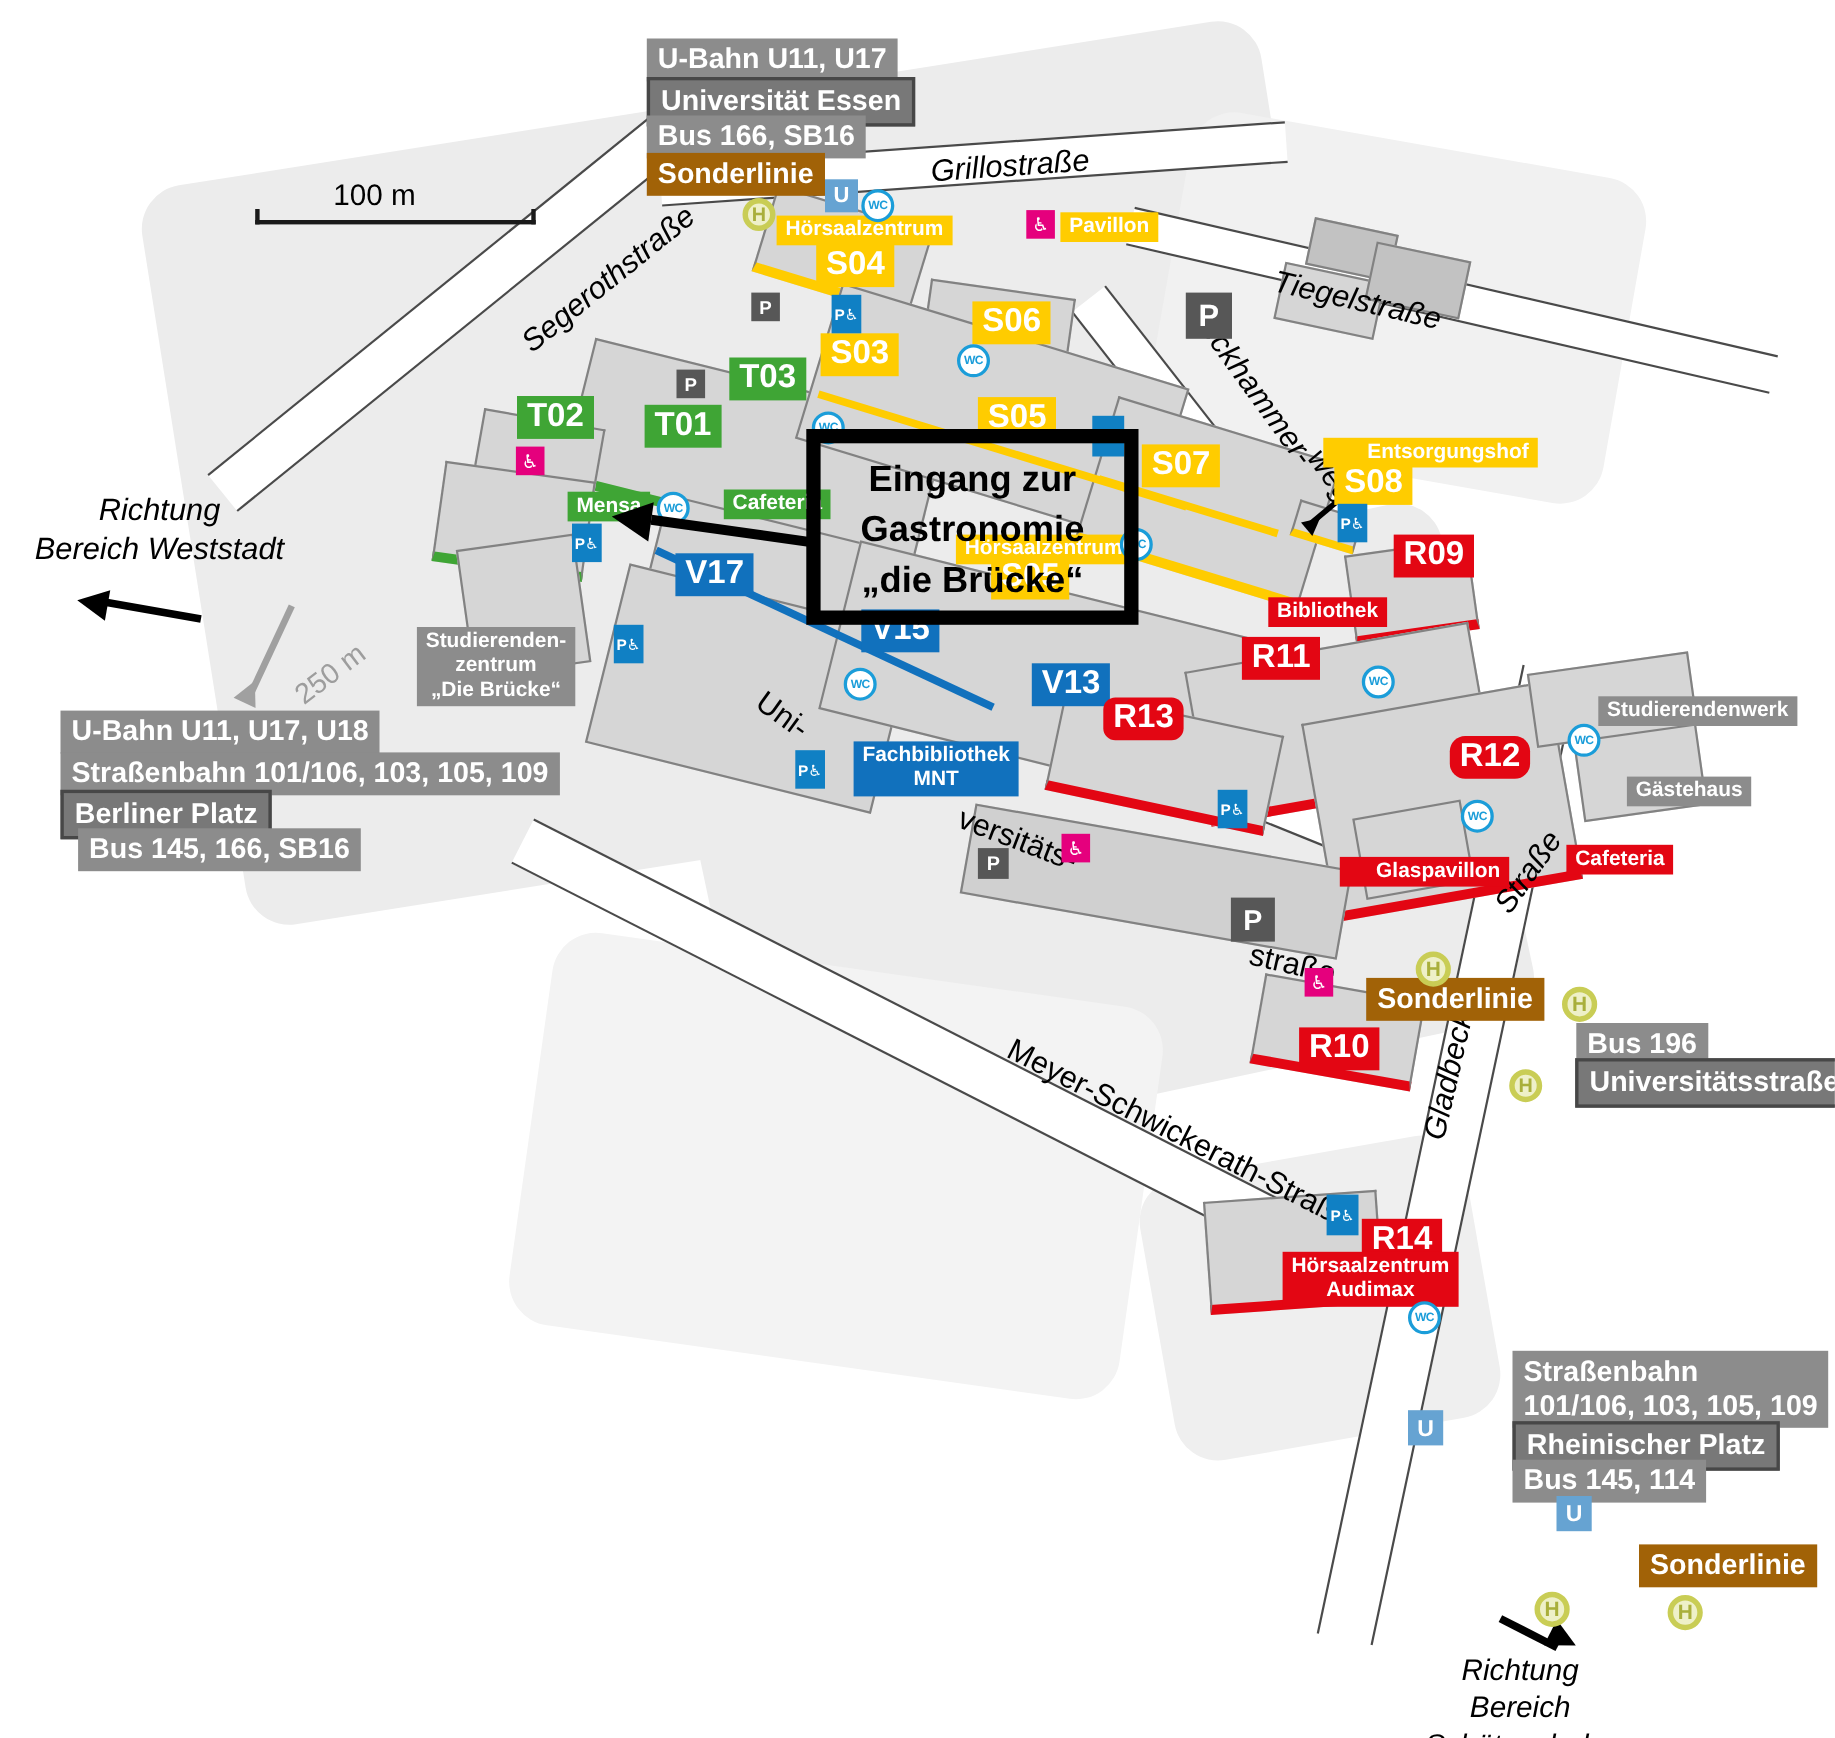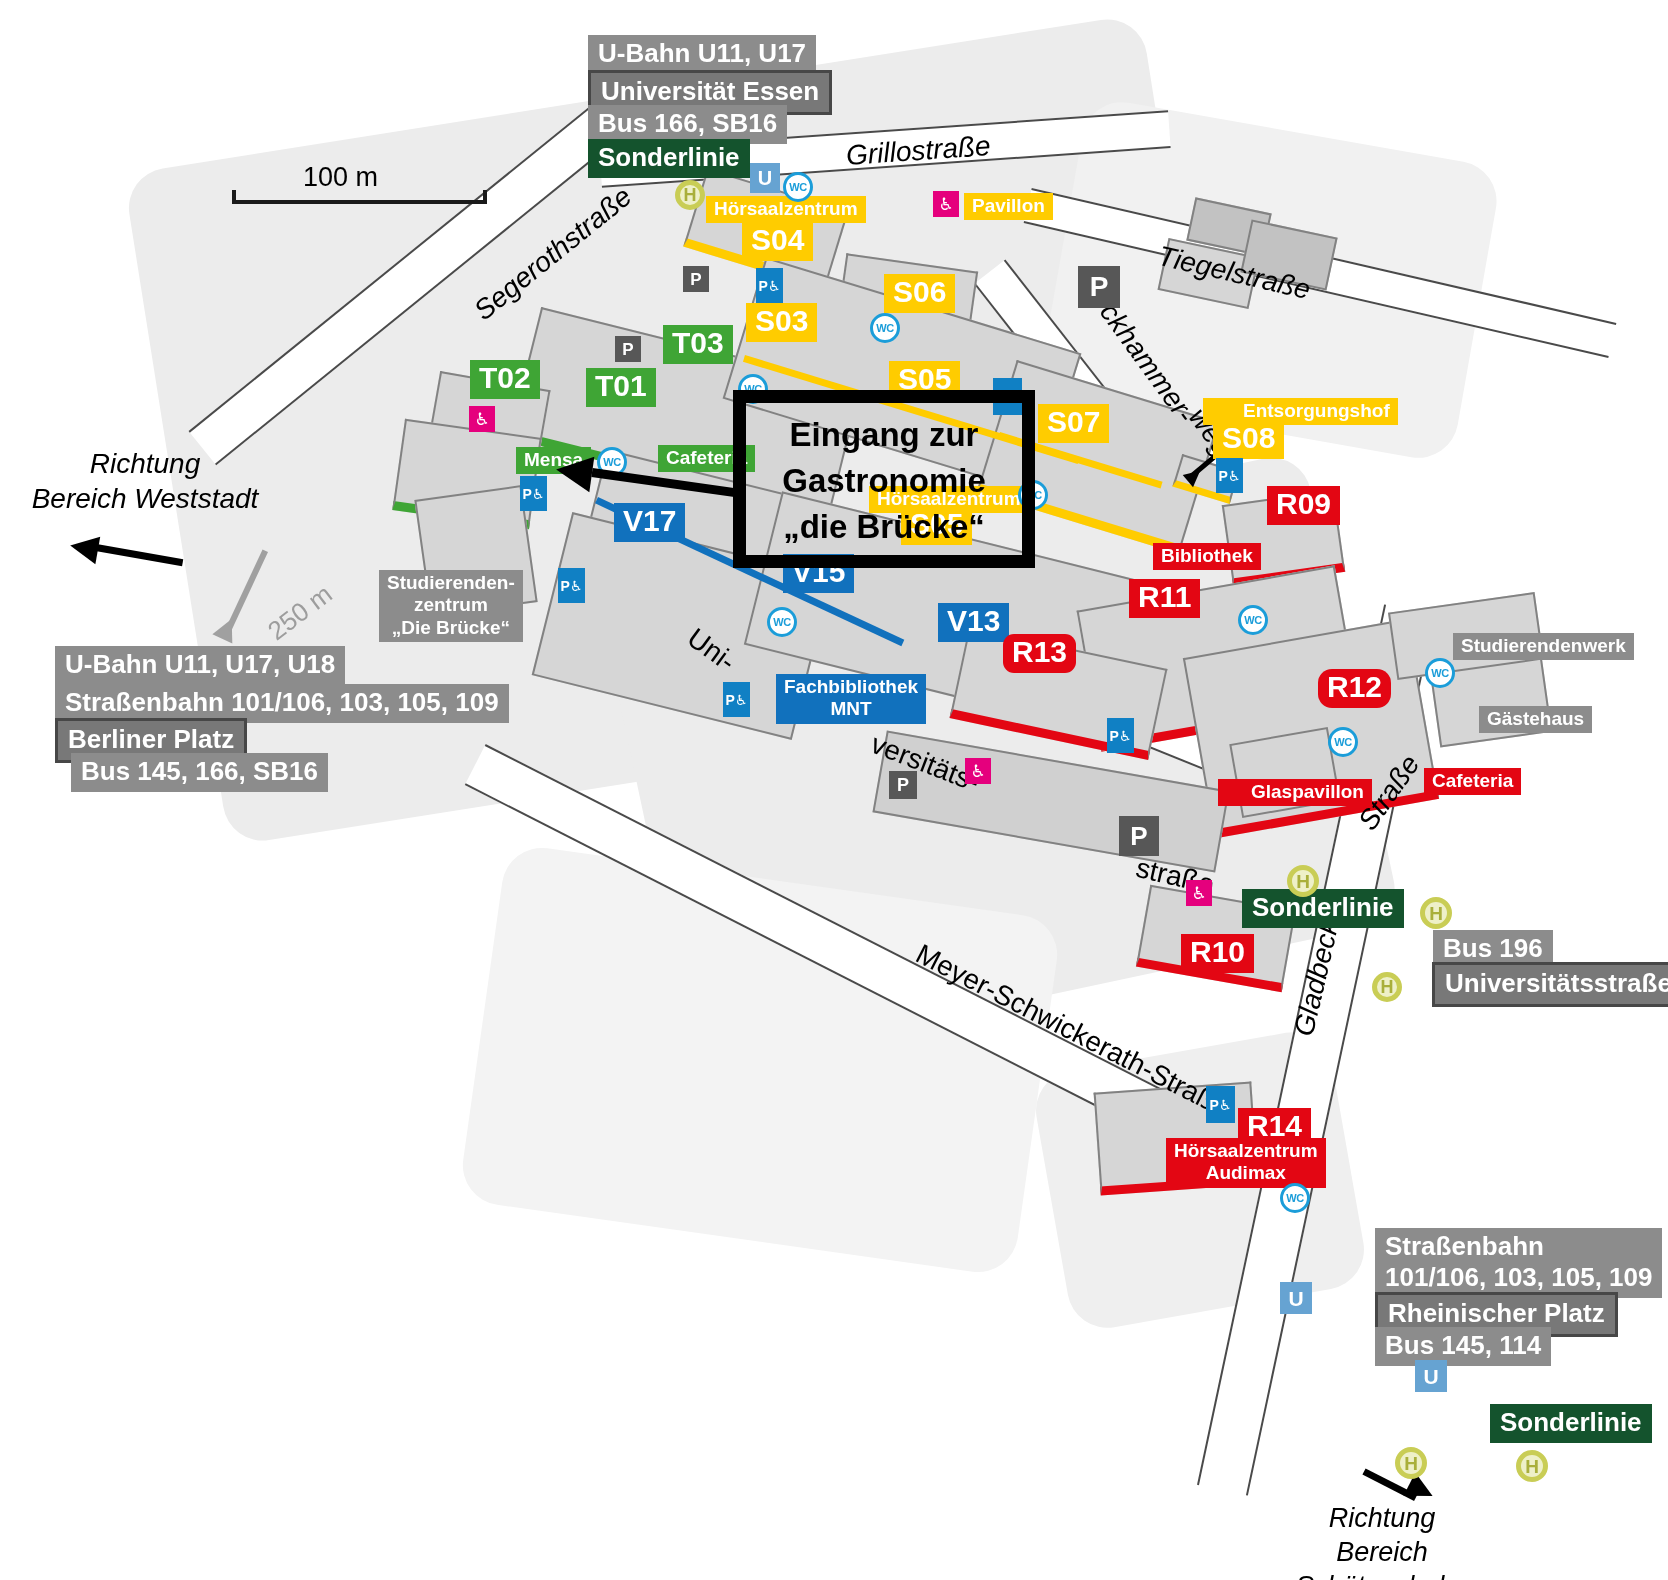"Sonderlinie" .bluedark { background: #14532d -> #a16207 }
